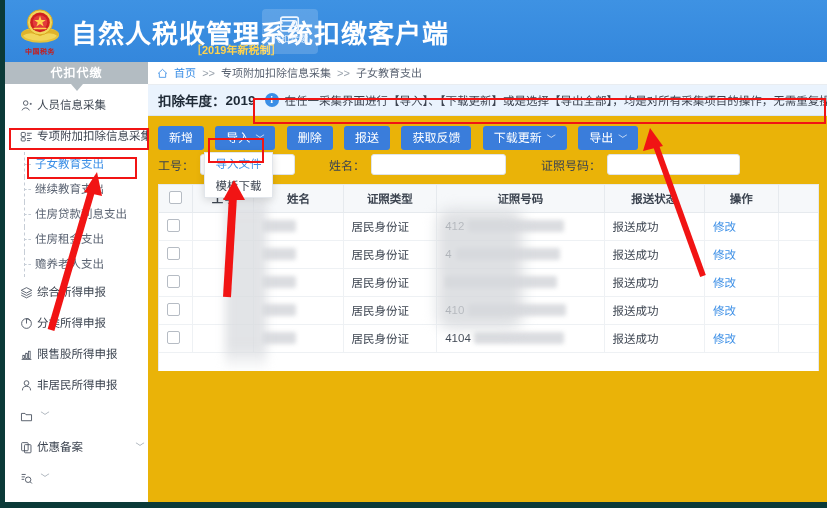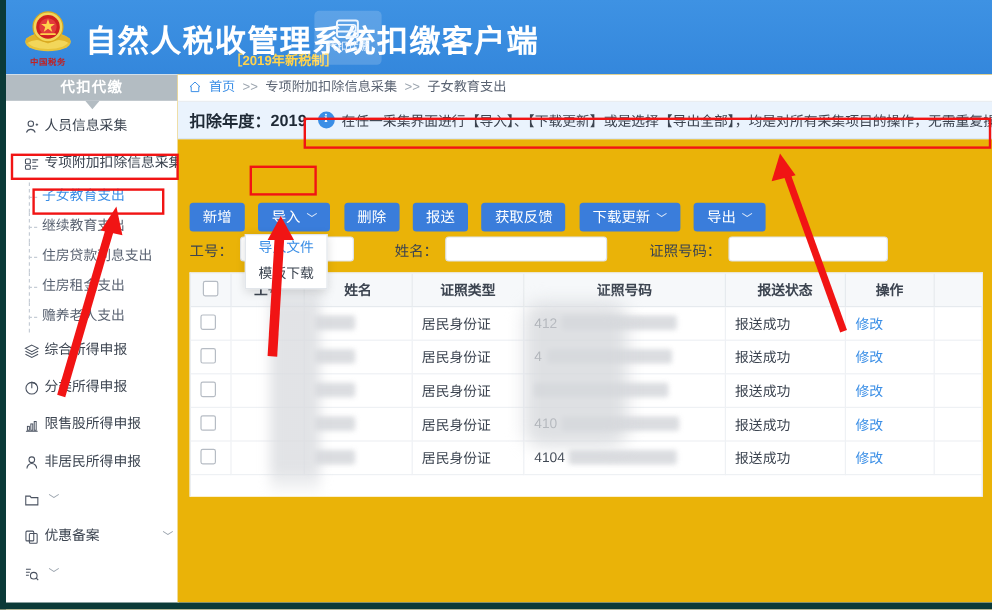"新增 导入 ﹀ 删除 报送" .toolbar { margin-top: 43px -> none }
